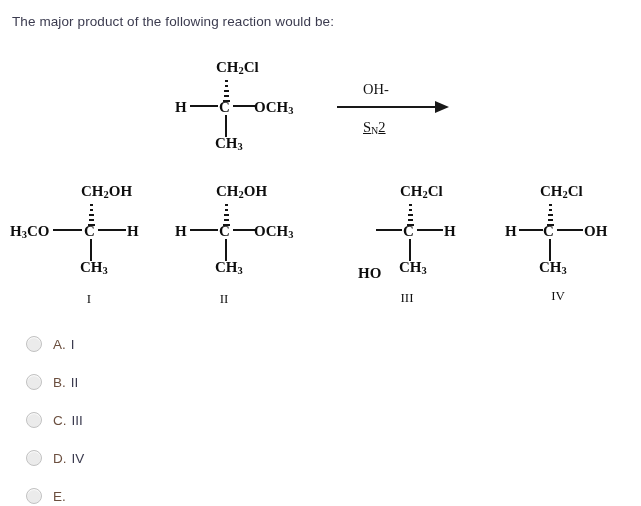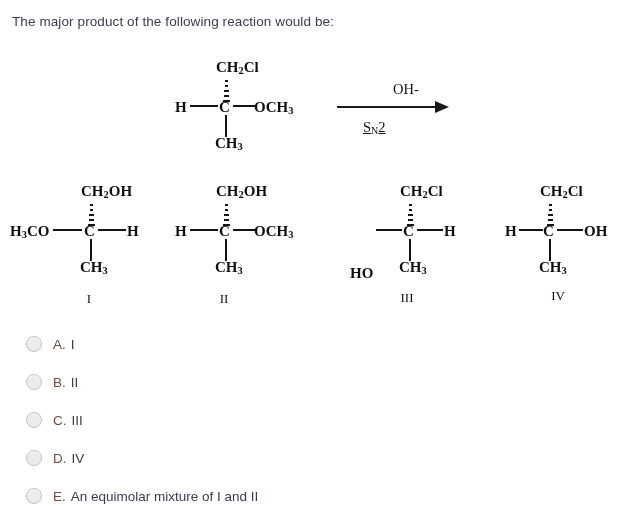"OH-" .arrow-top-label { margin-left: 30px -> none }
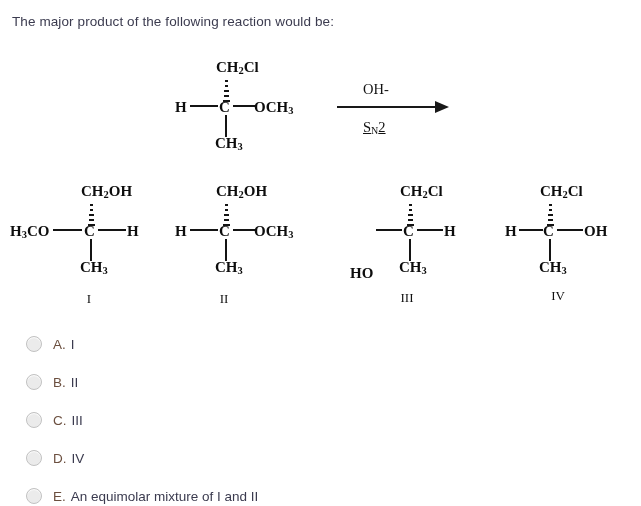"HO" div.lbl { left: 0px -> 8px }
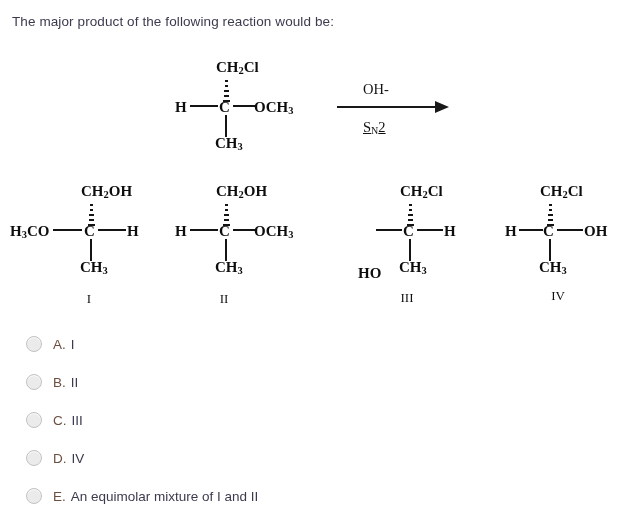"An equimolar mixture of I" span.option-label { html: <span>An equimolar mixture of I and II</span> -> none }
